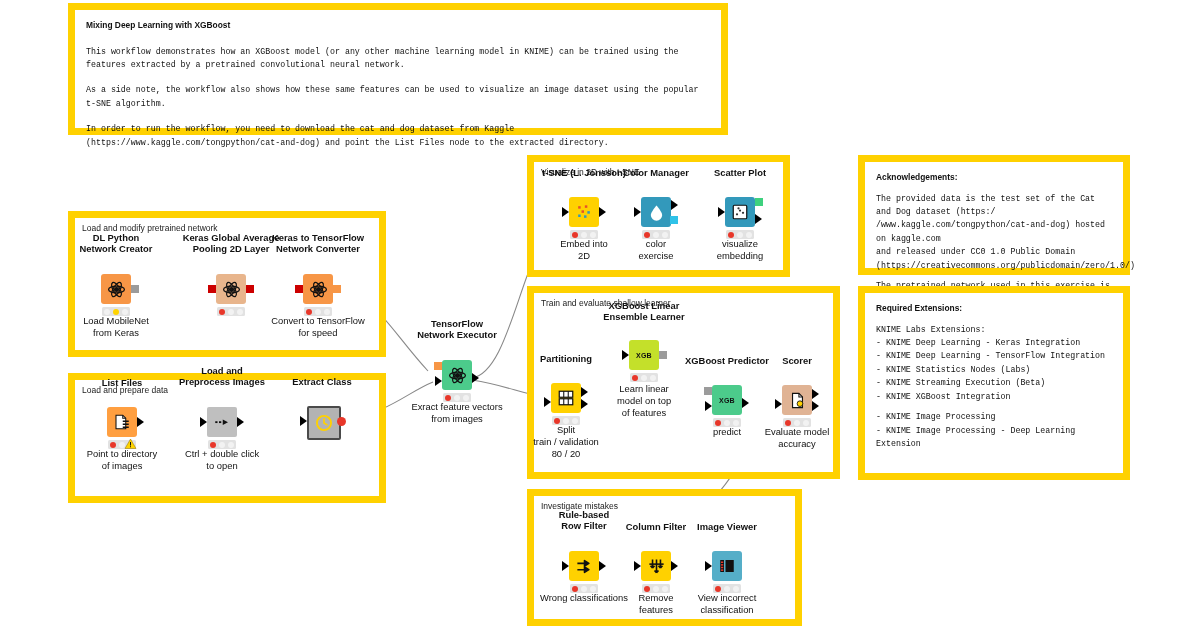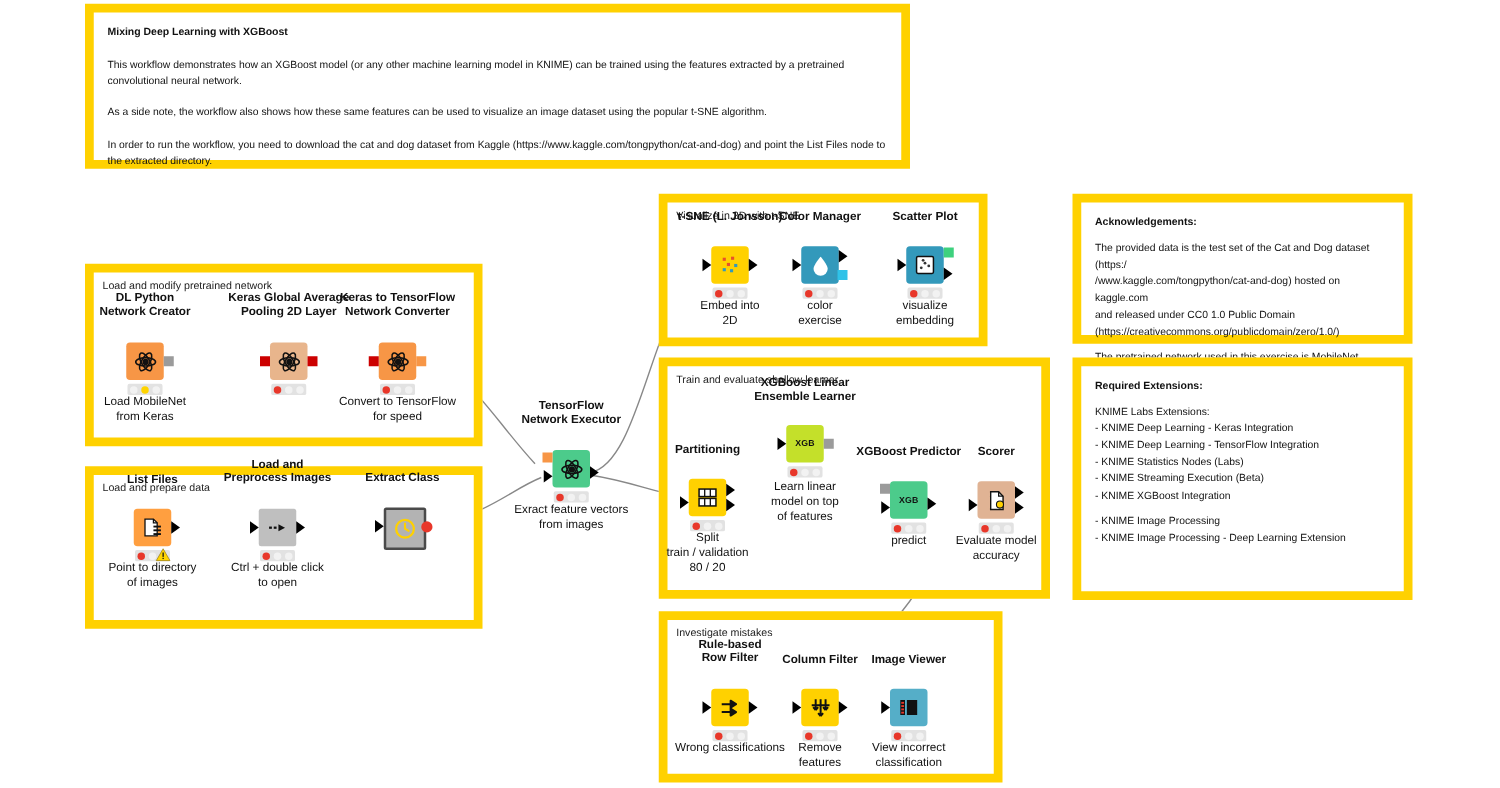"This workflow demonstrates how an" .anno-rich p { font-family: none -> Liberation Mono, monospace }
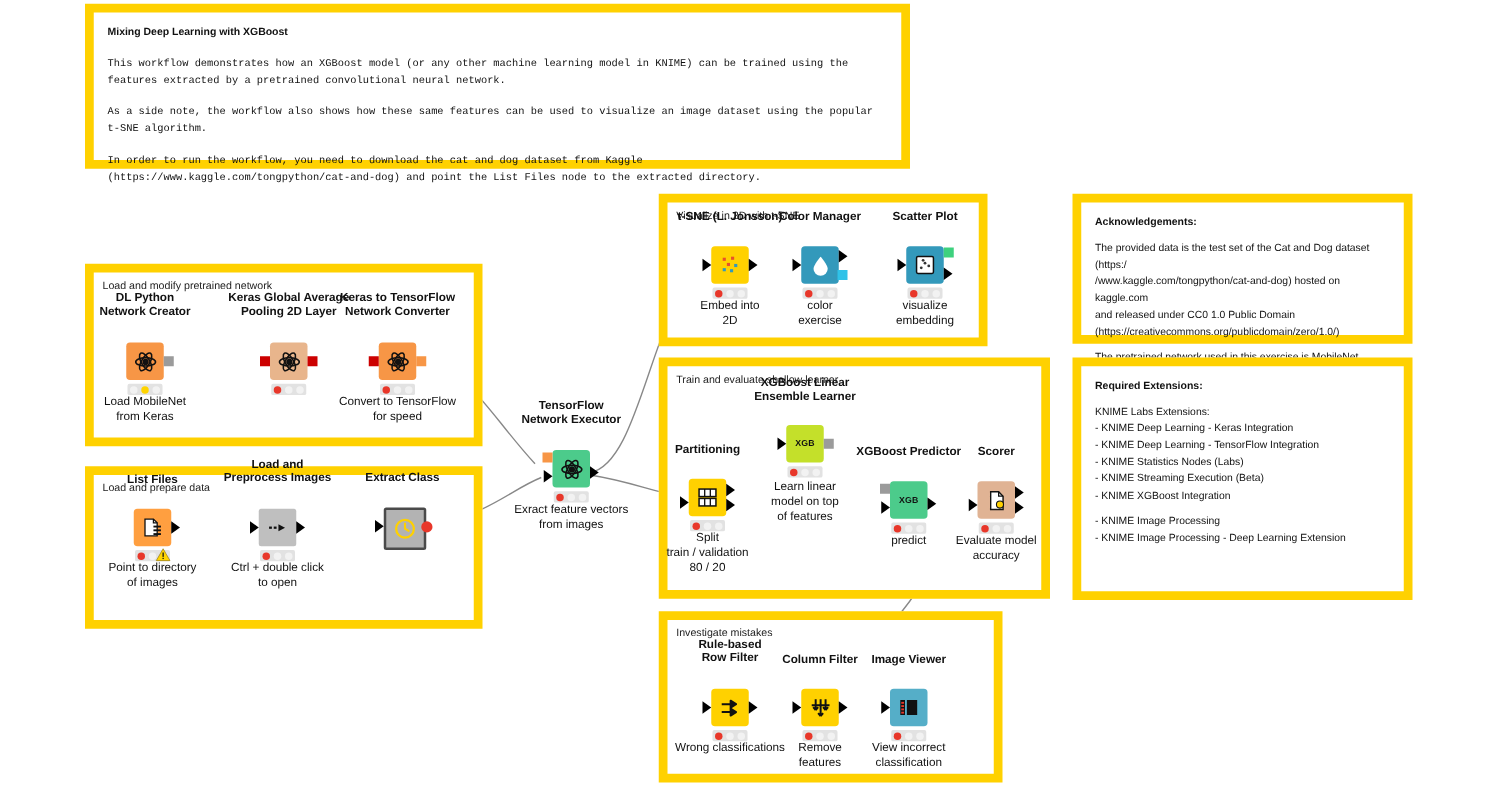"The provided data is the" .anno-rich .ln { font-family: none -> Liberation Mono, monospace }
